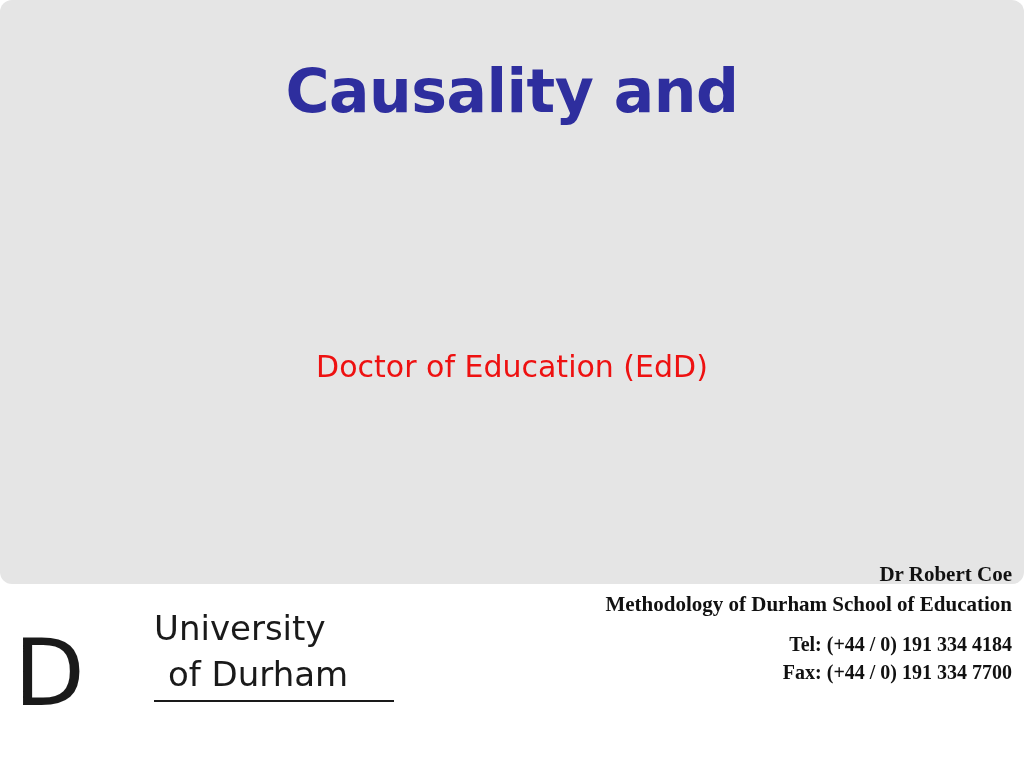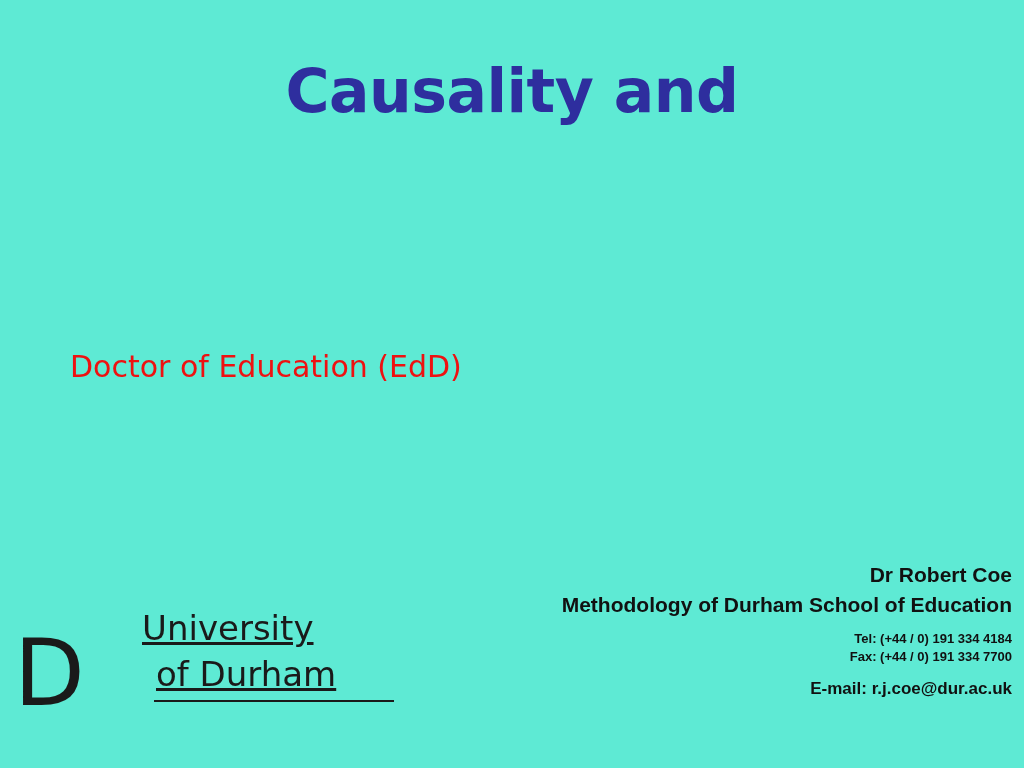"Causality and" .slide { background: #5eead4 -> #e5e5e5; border-radius: none -> 12px; height: 768px -> 584px }
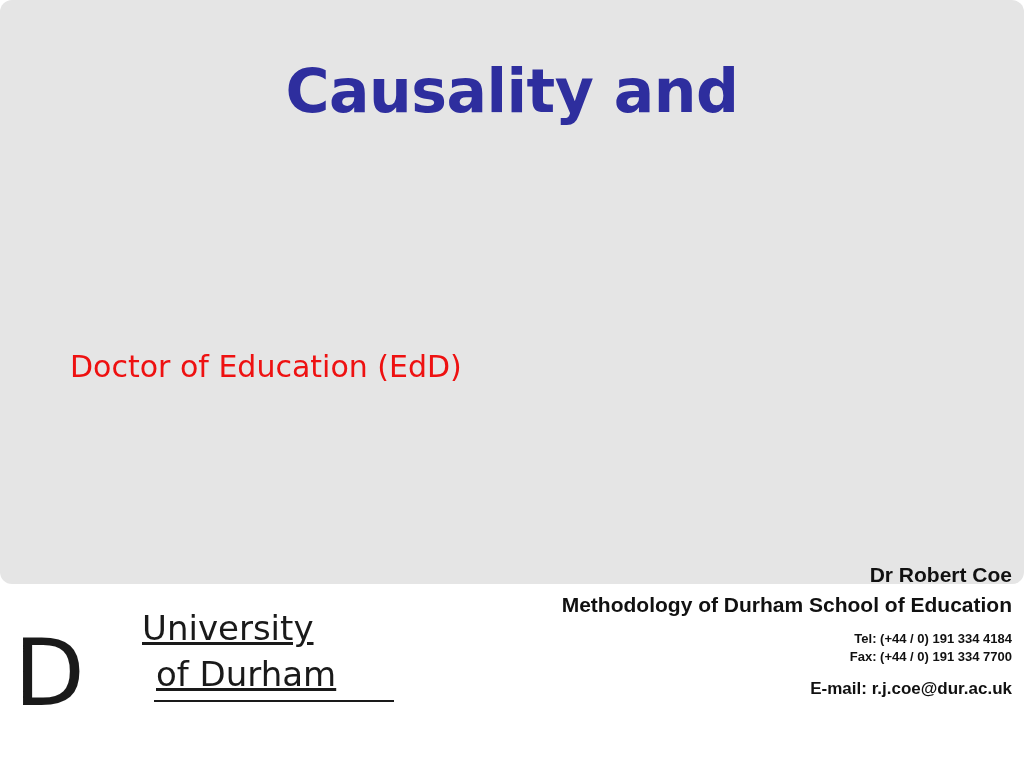"Doctor of Education (EdD)" .subtitle-block { text-align: none -> center }
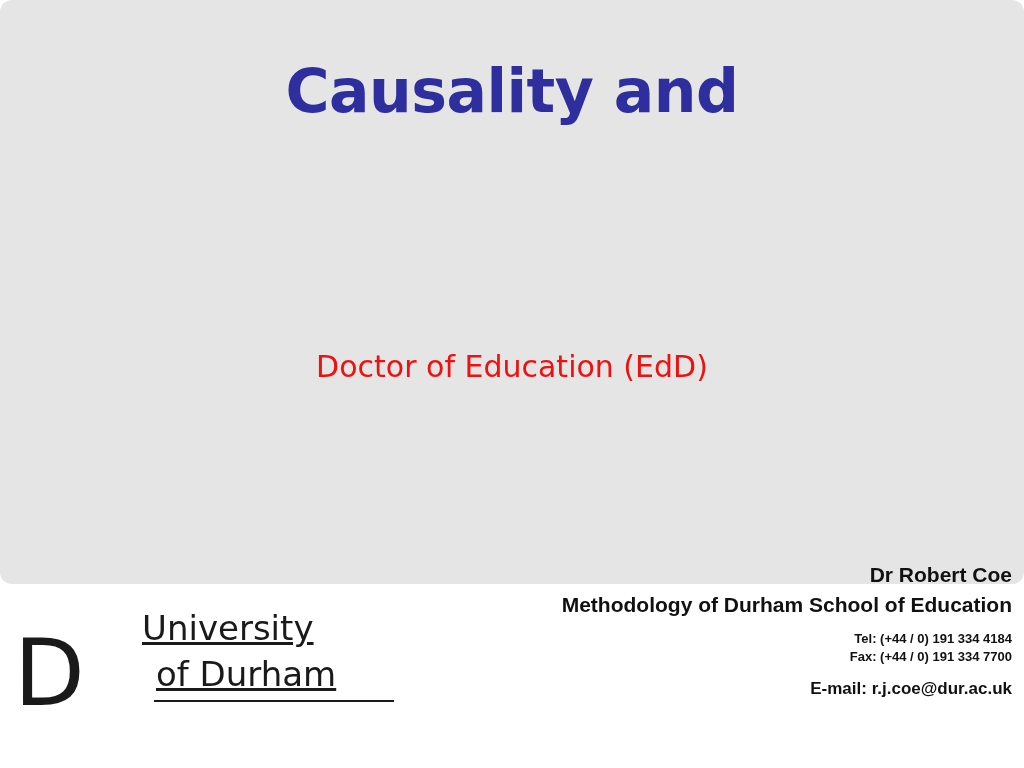"Dr Robert Coe" .contact { font-family: Liberation Sans, sans-serif -> Liberation Serif, serif }
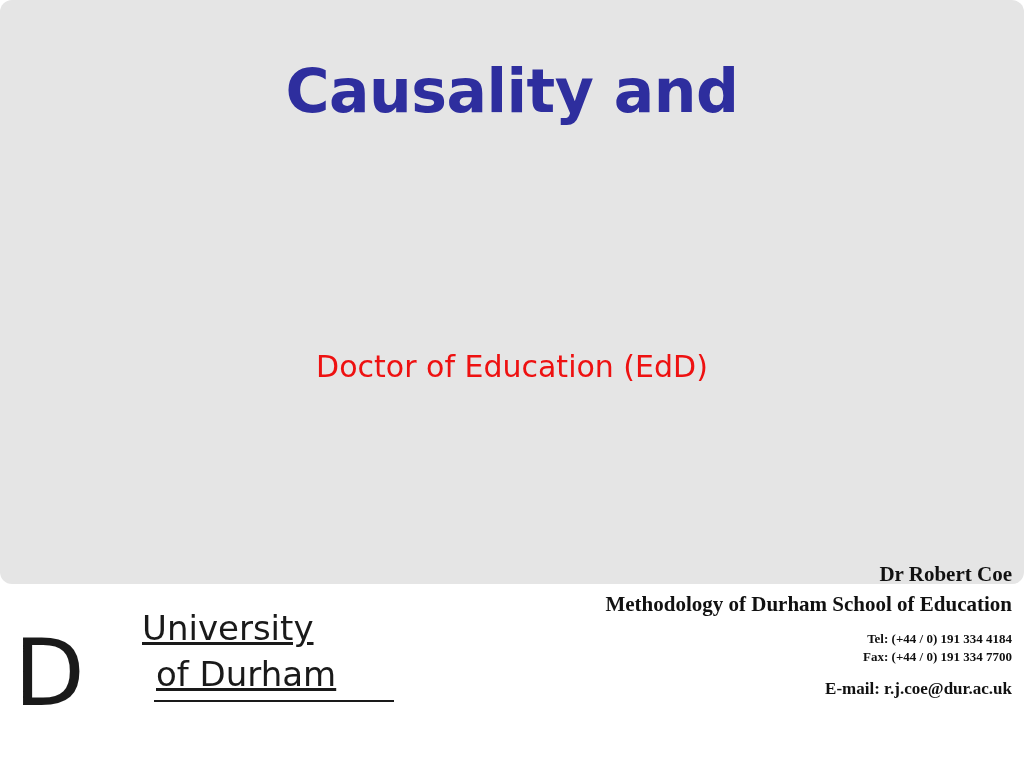"University" .logo-text { left: 128px -> 140px; text-decoration: underline -> none }
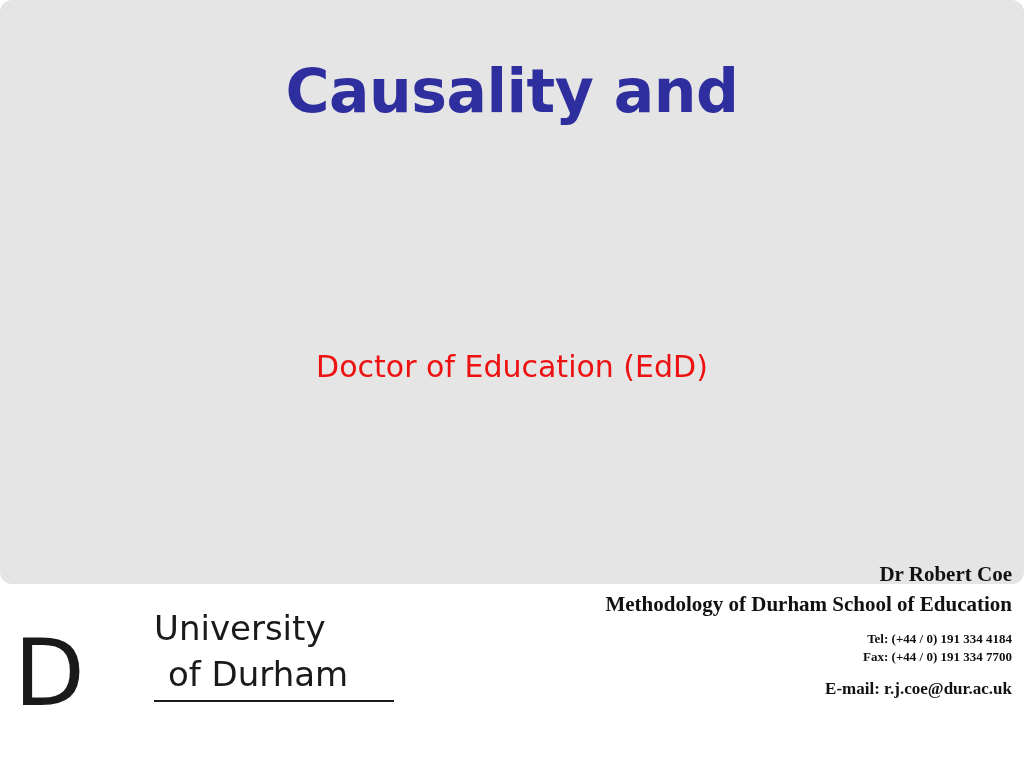"Tel: (+44 / 0) 191" .contact .c-tel, .contact .c-fax { font-size: 13px -> 20px }
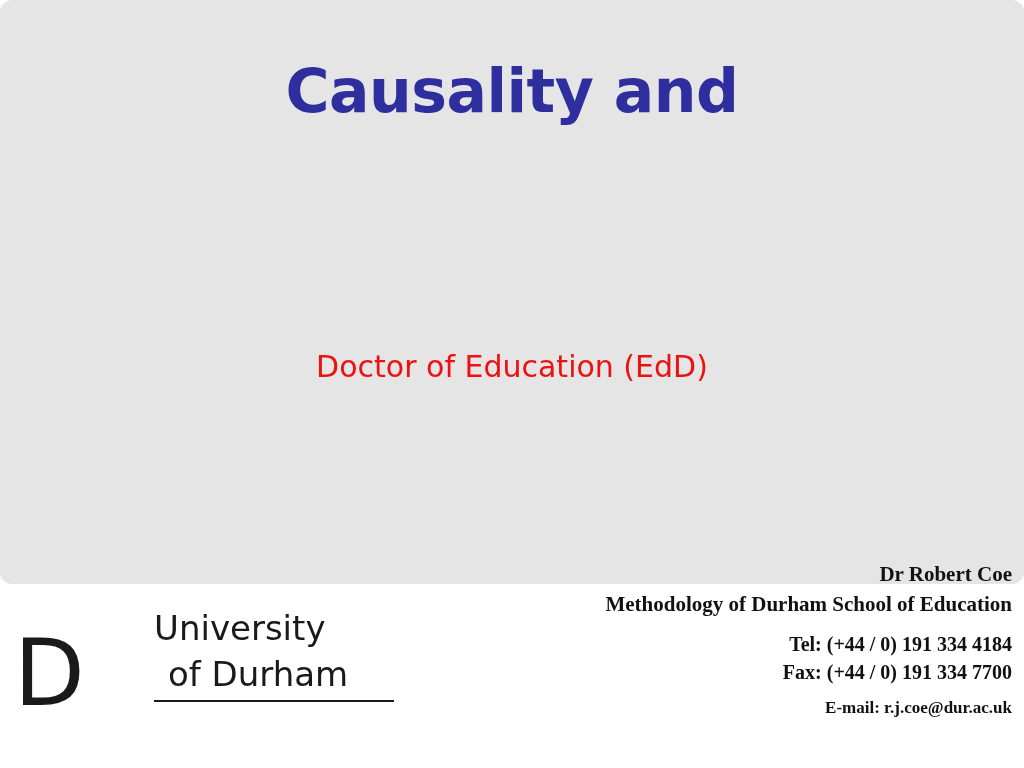"E-mail: r.j.coe@dur.ac.uk" div.c-mail { html: <div>E-mail: r.j.coe@dur.ac.uk</div> -> none }
